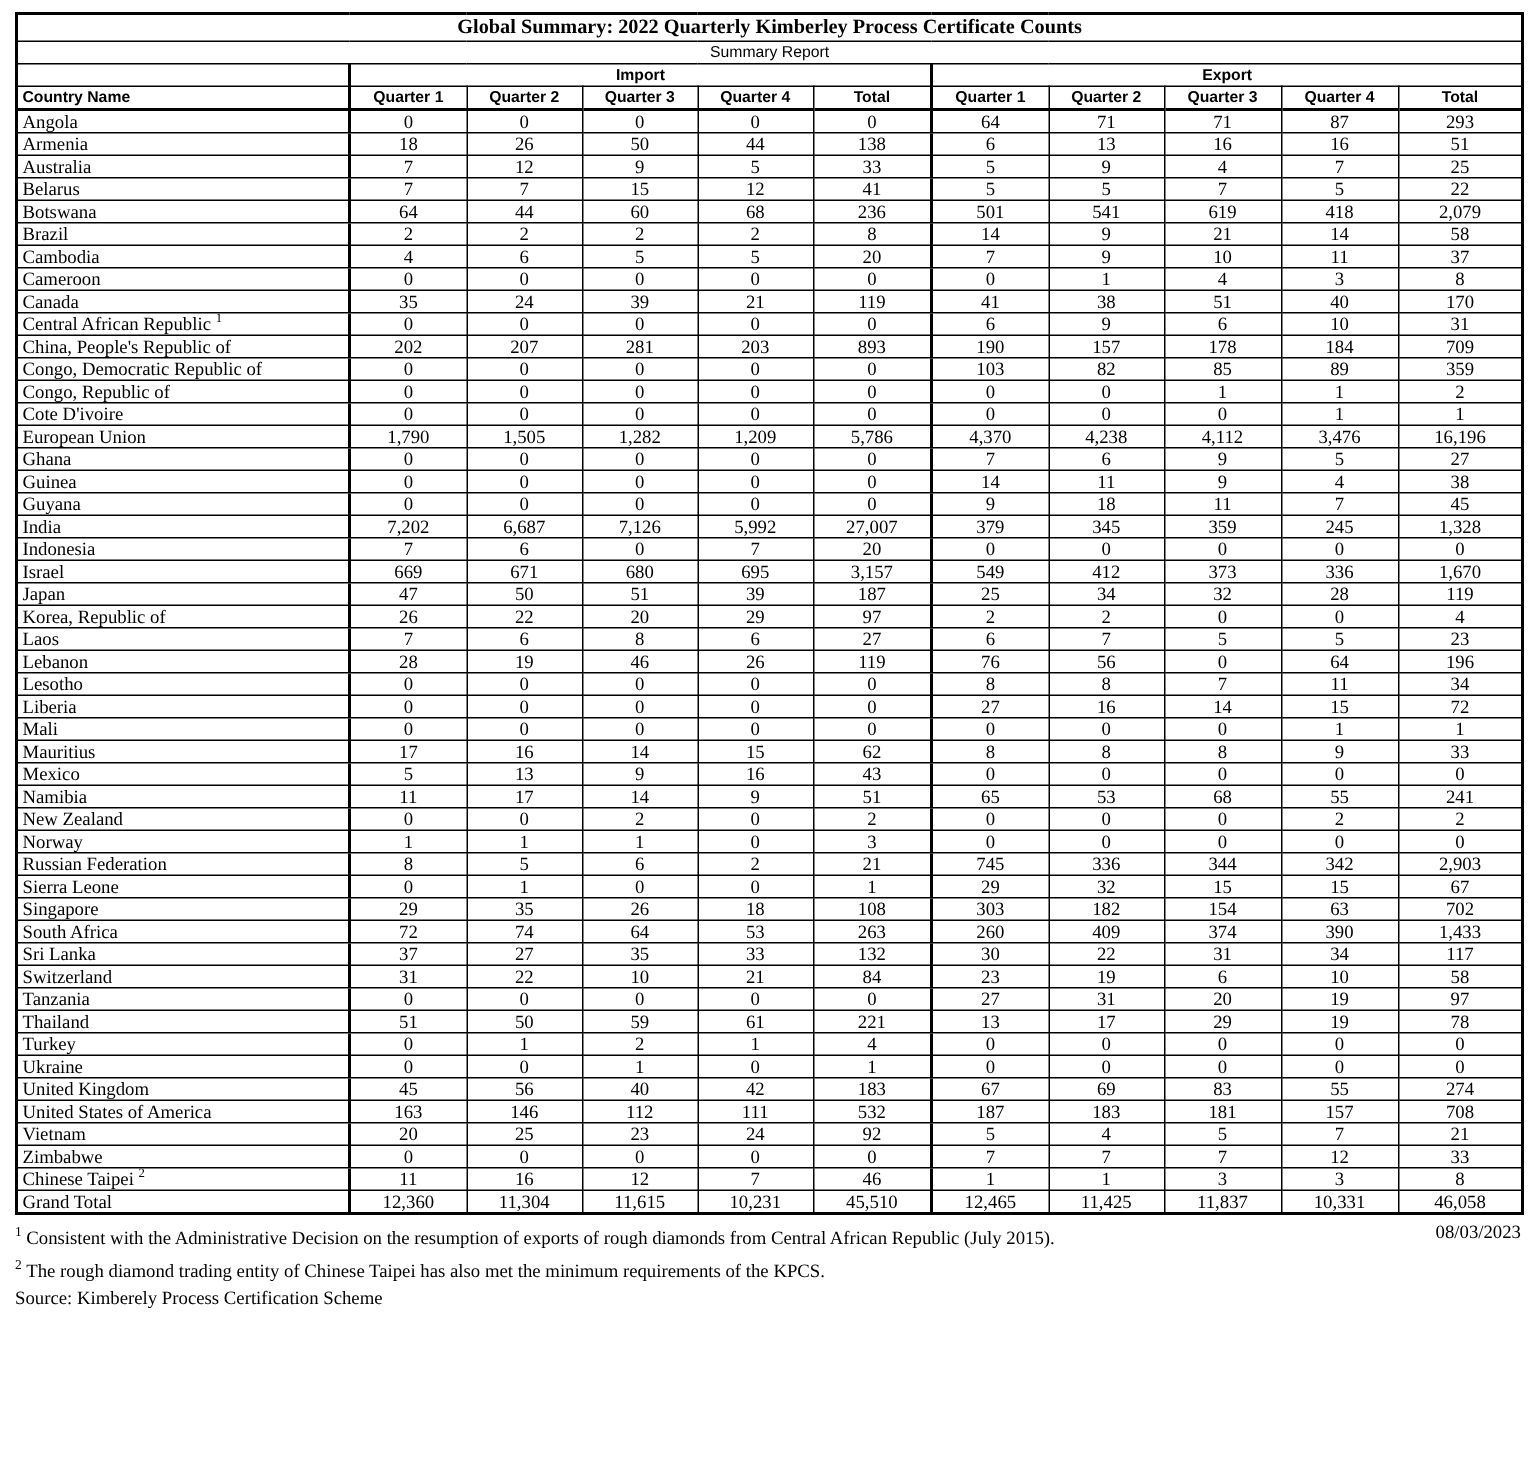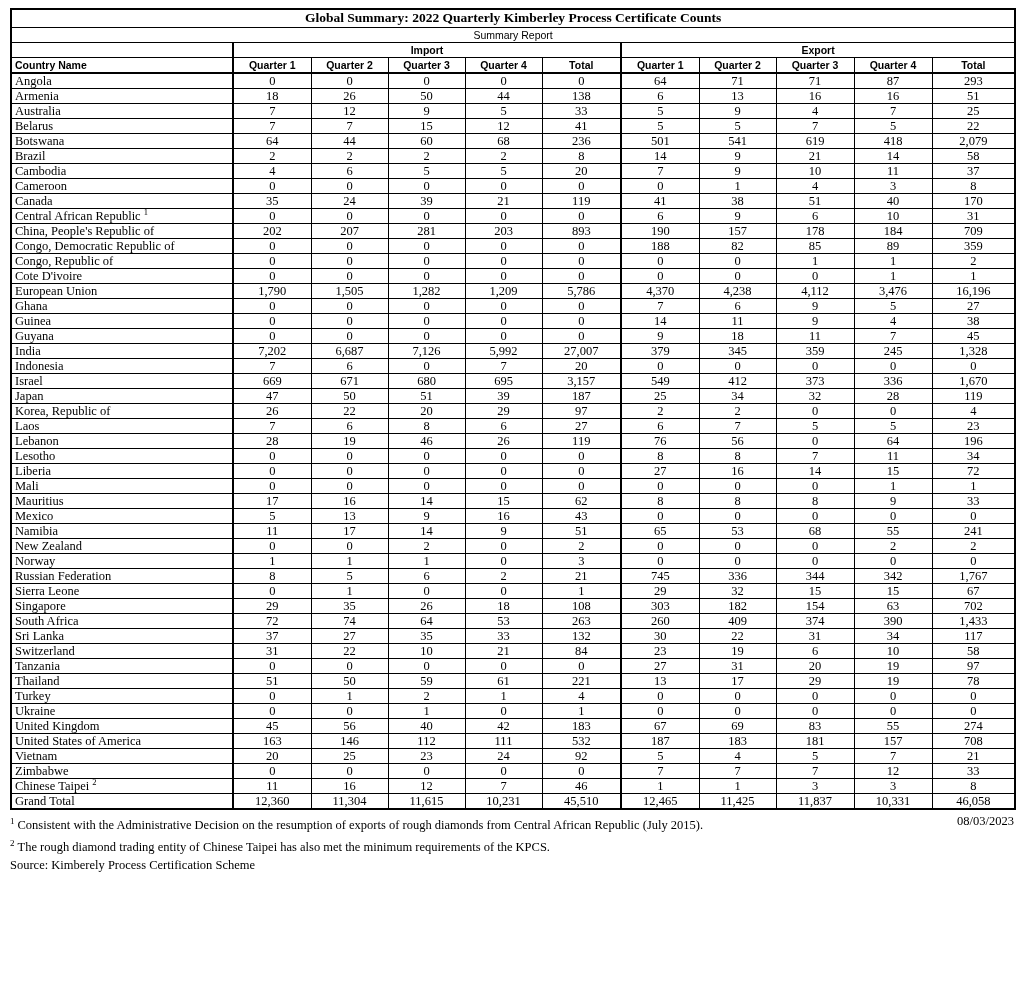"188" td { text: 188 -> 103 }
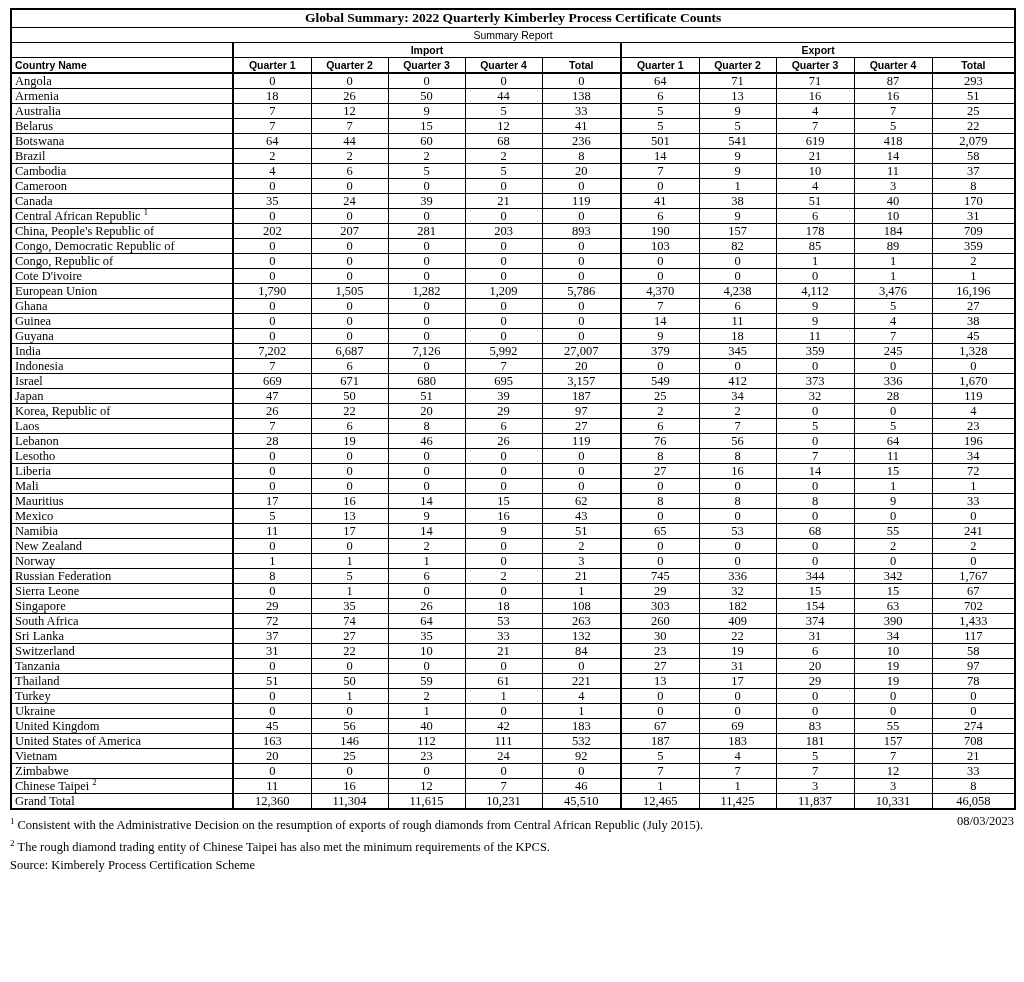"1,767" td { text: 1,767 -> 2,903 }
